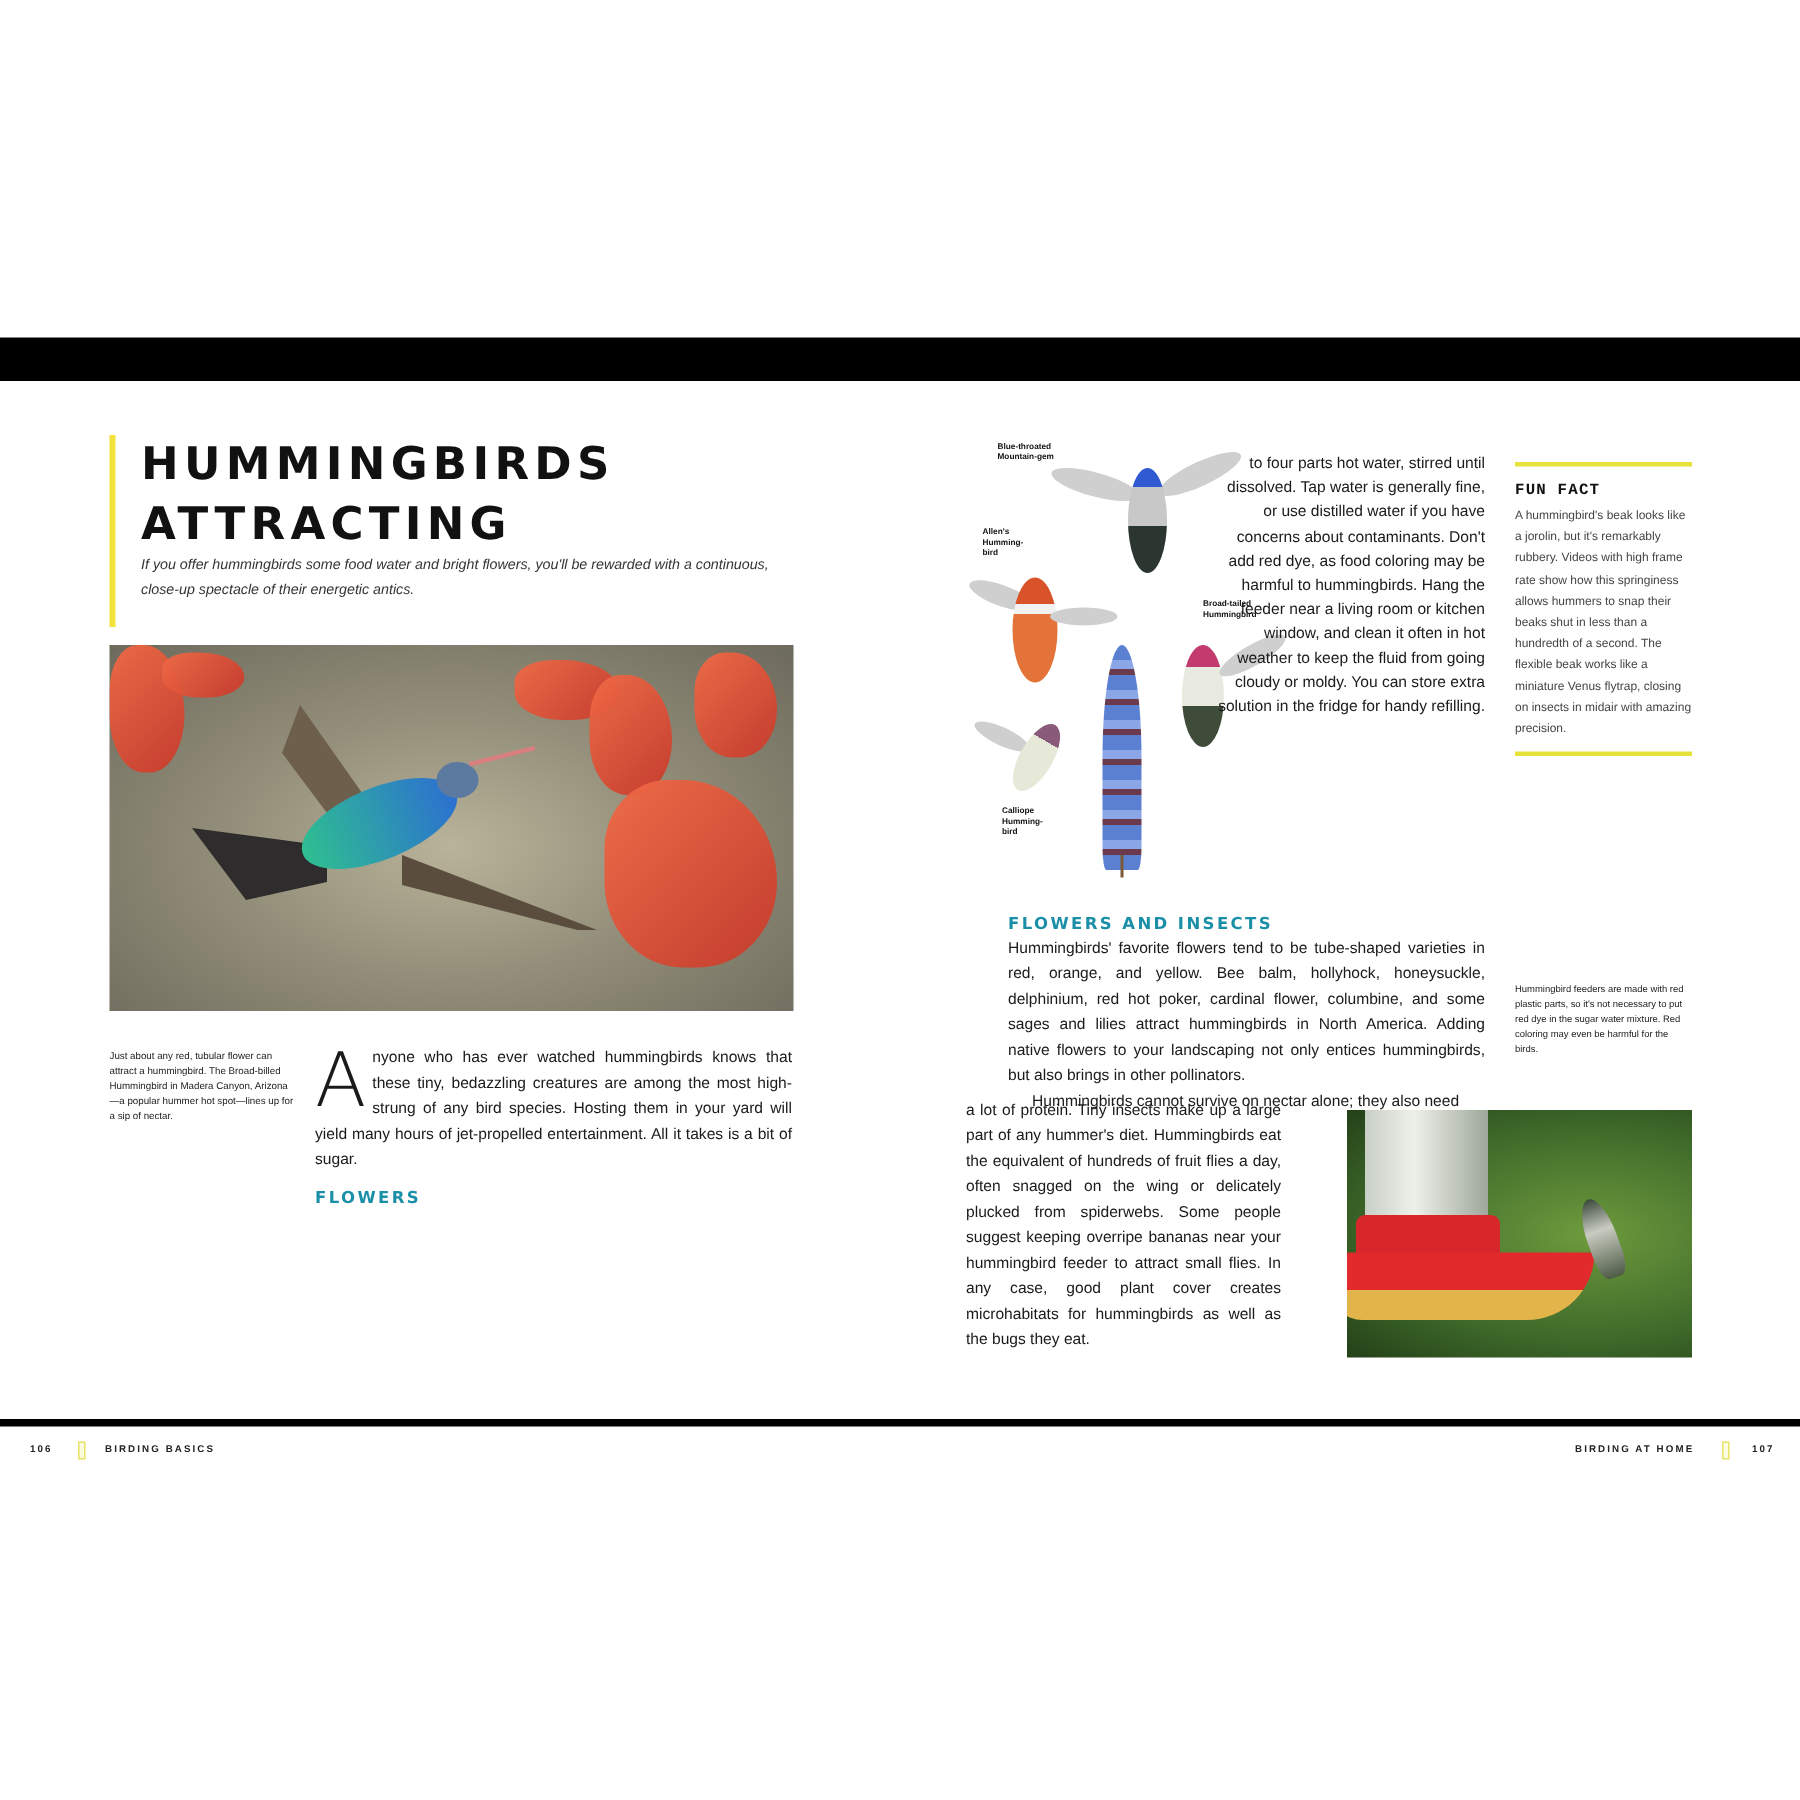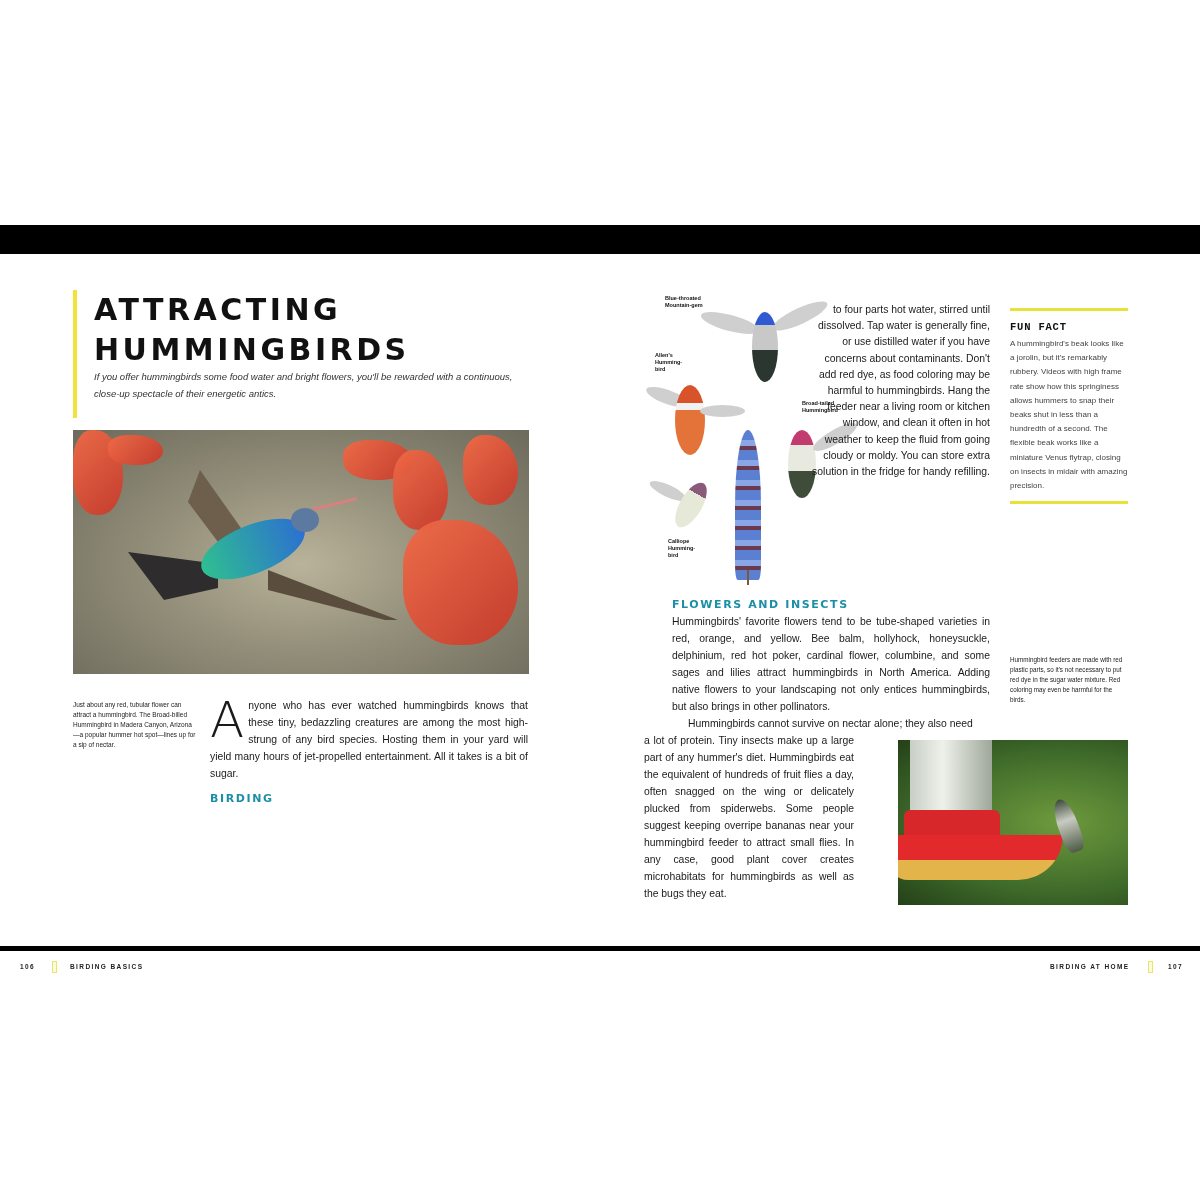"ATTRACTING" div { order: before "HUMMINGBIRDS" -> after "HUMMINGBIRDS" }
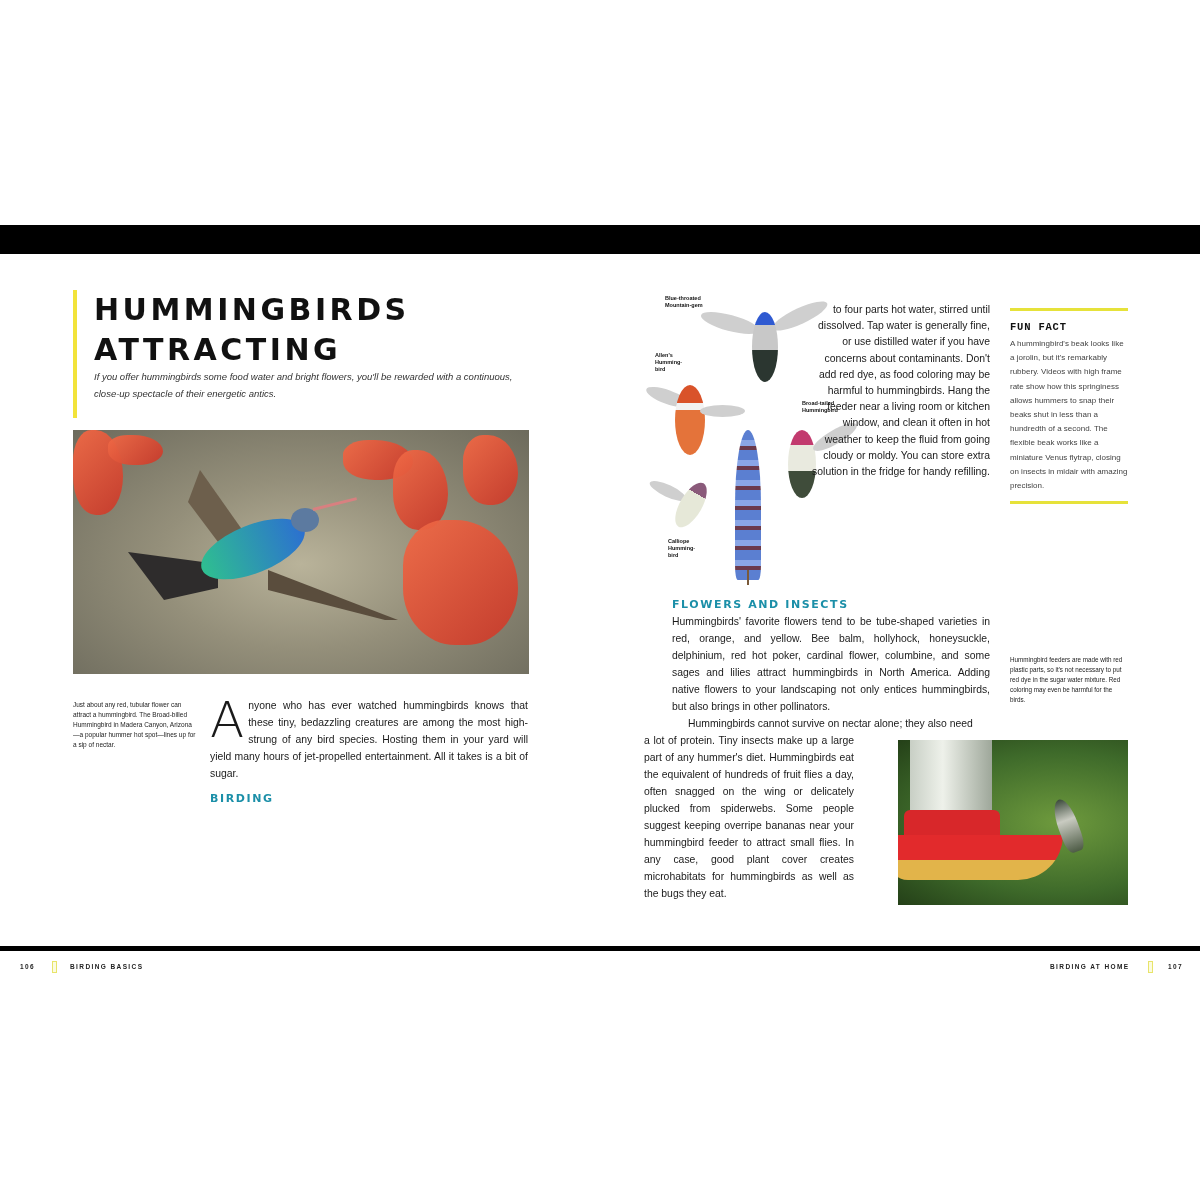"FLOWERS AND INSECTS" h2.section-head { margin-top: 0 -> 11px }
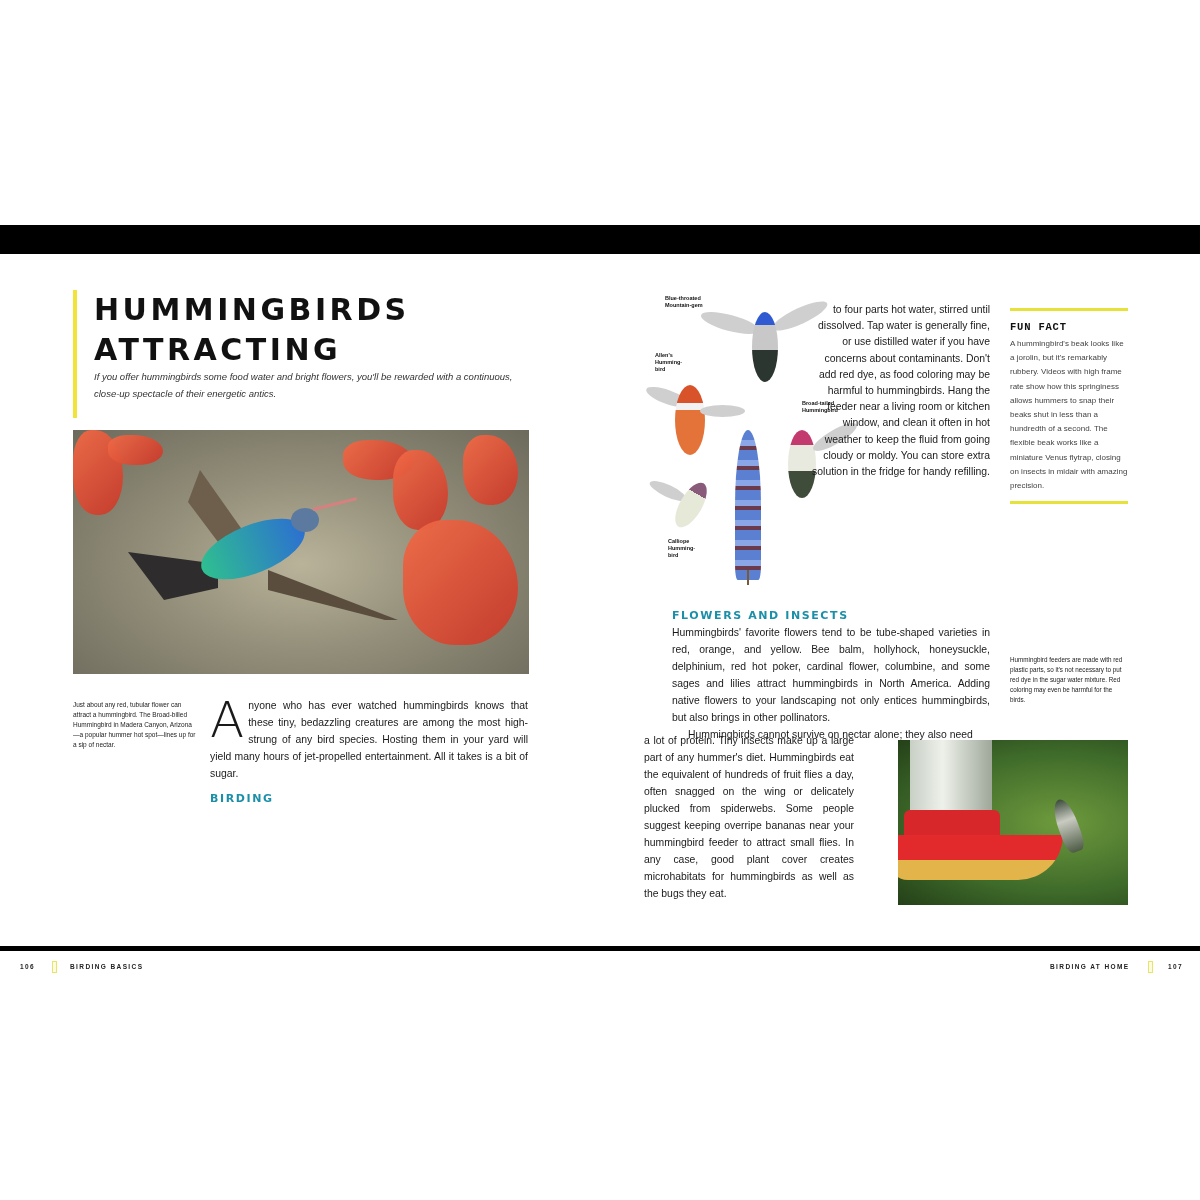"BIRDING" h2.section-head { text: BIRDING -> FLOWERS }
